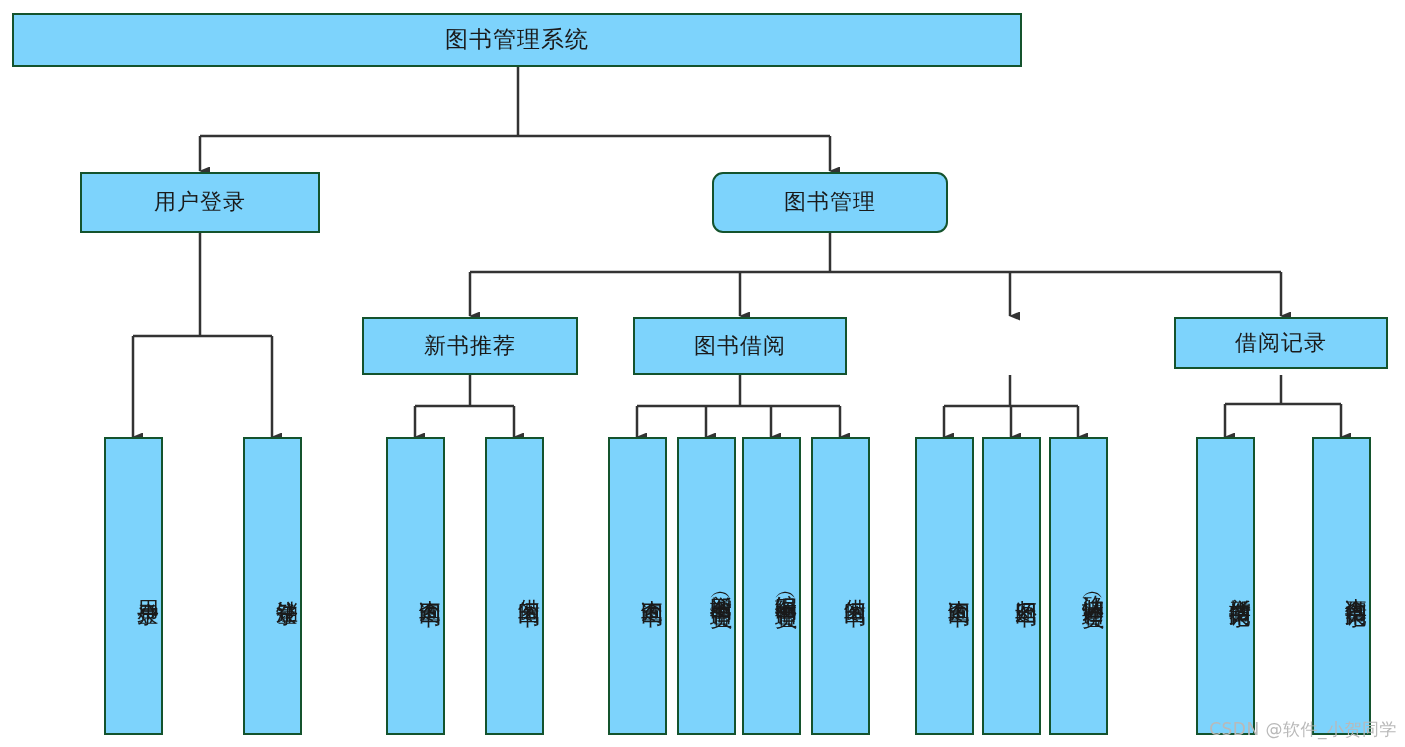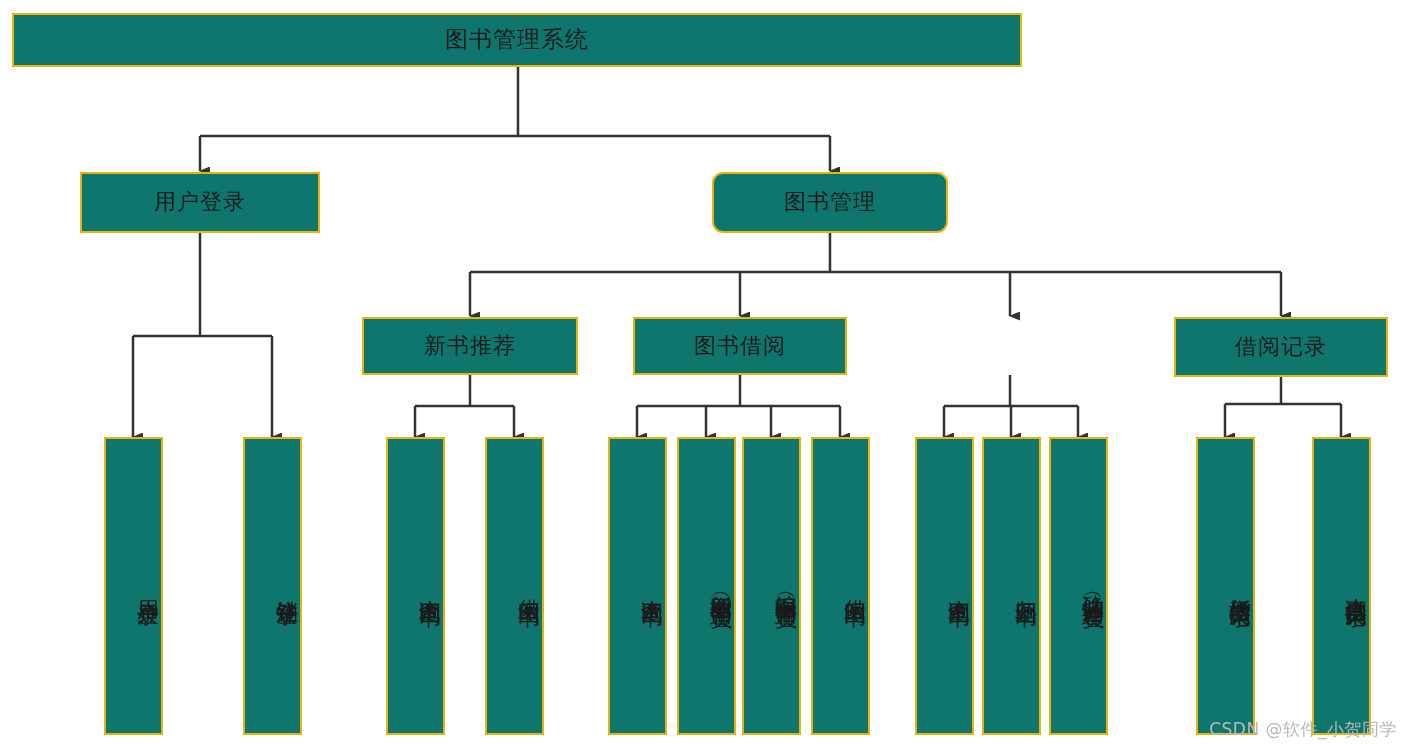"图书管理系统" .node { background: #0f766e -> #7dd3fc; border: 2px solid #eab308 -> 2px solid #14532d }
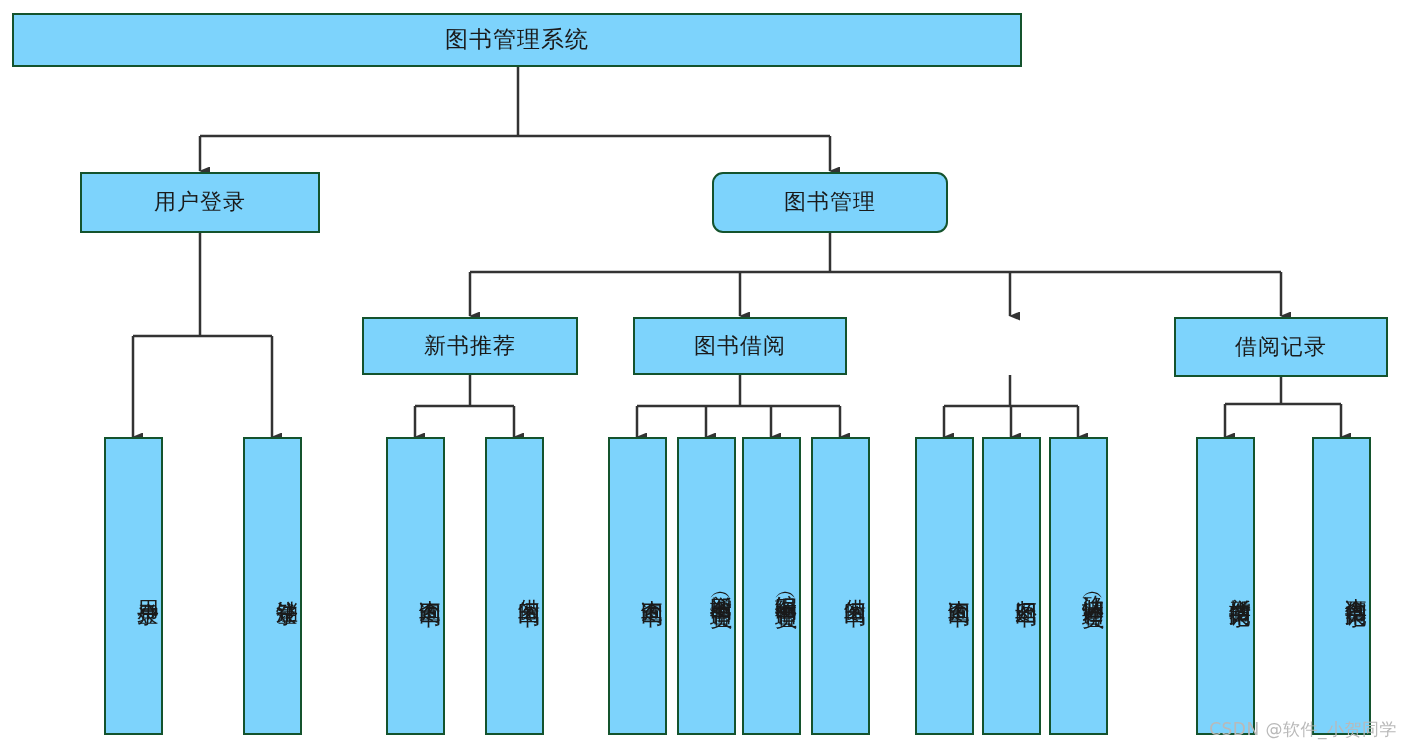"借阅记录" div.node { height: 60px -> 52px }
